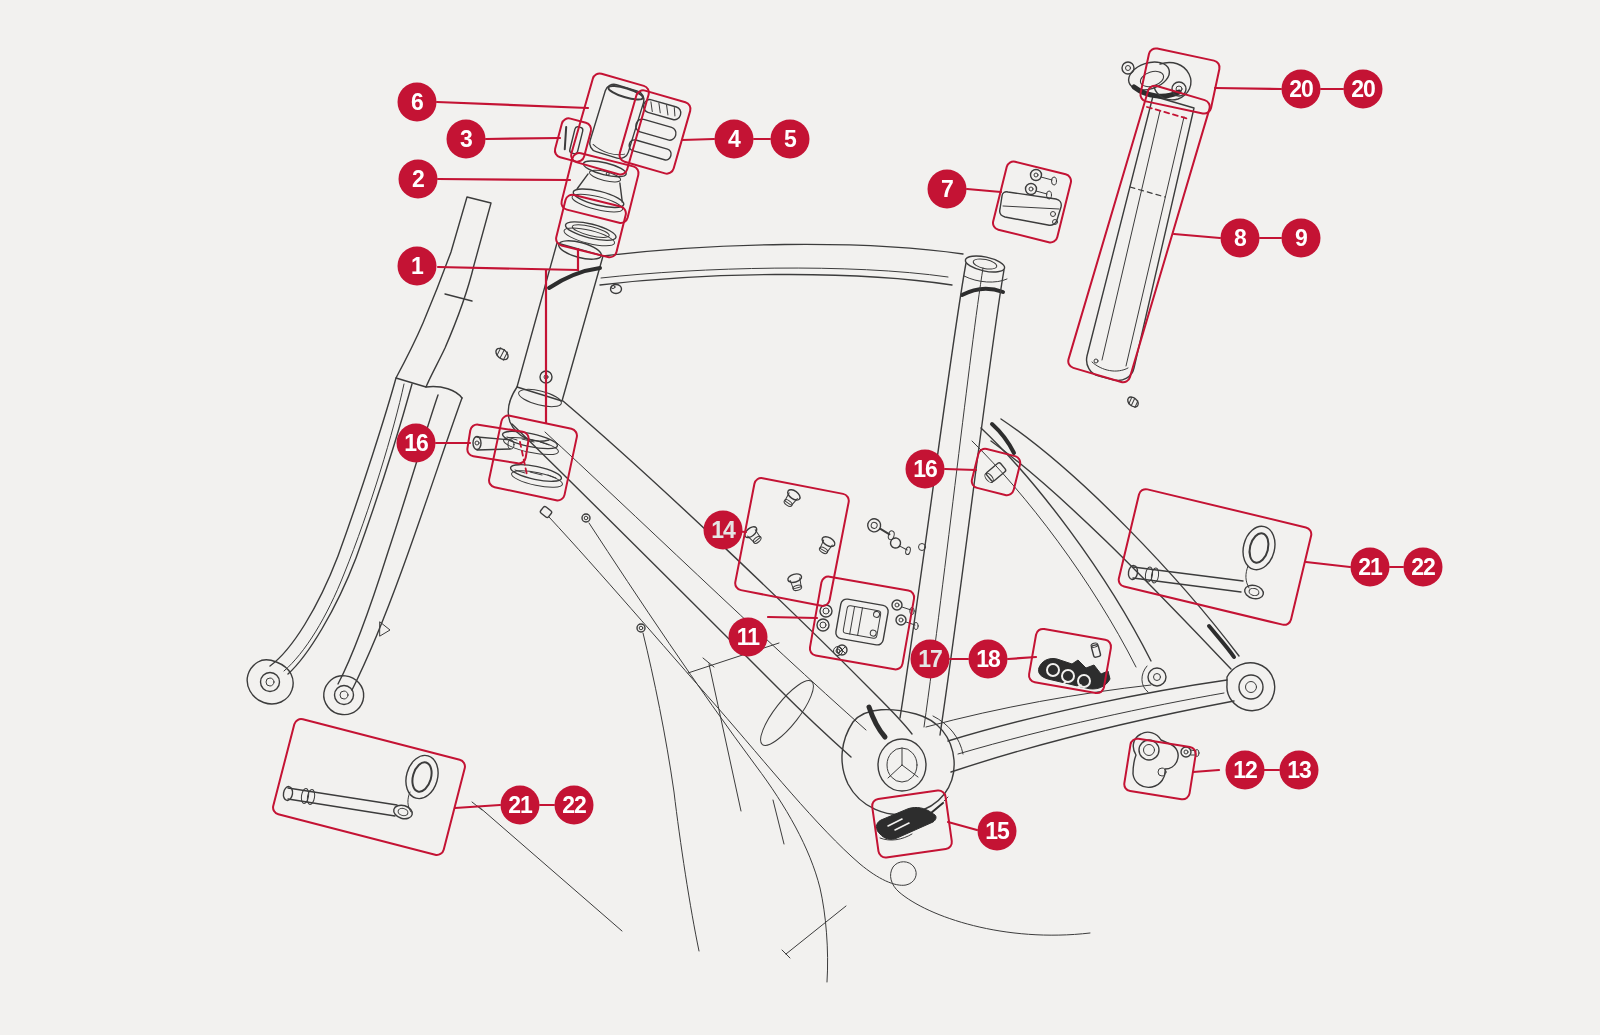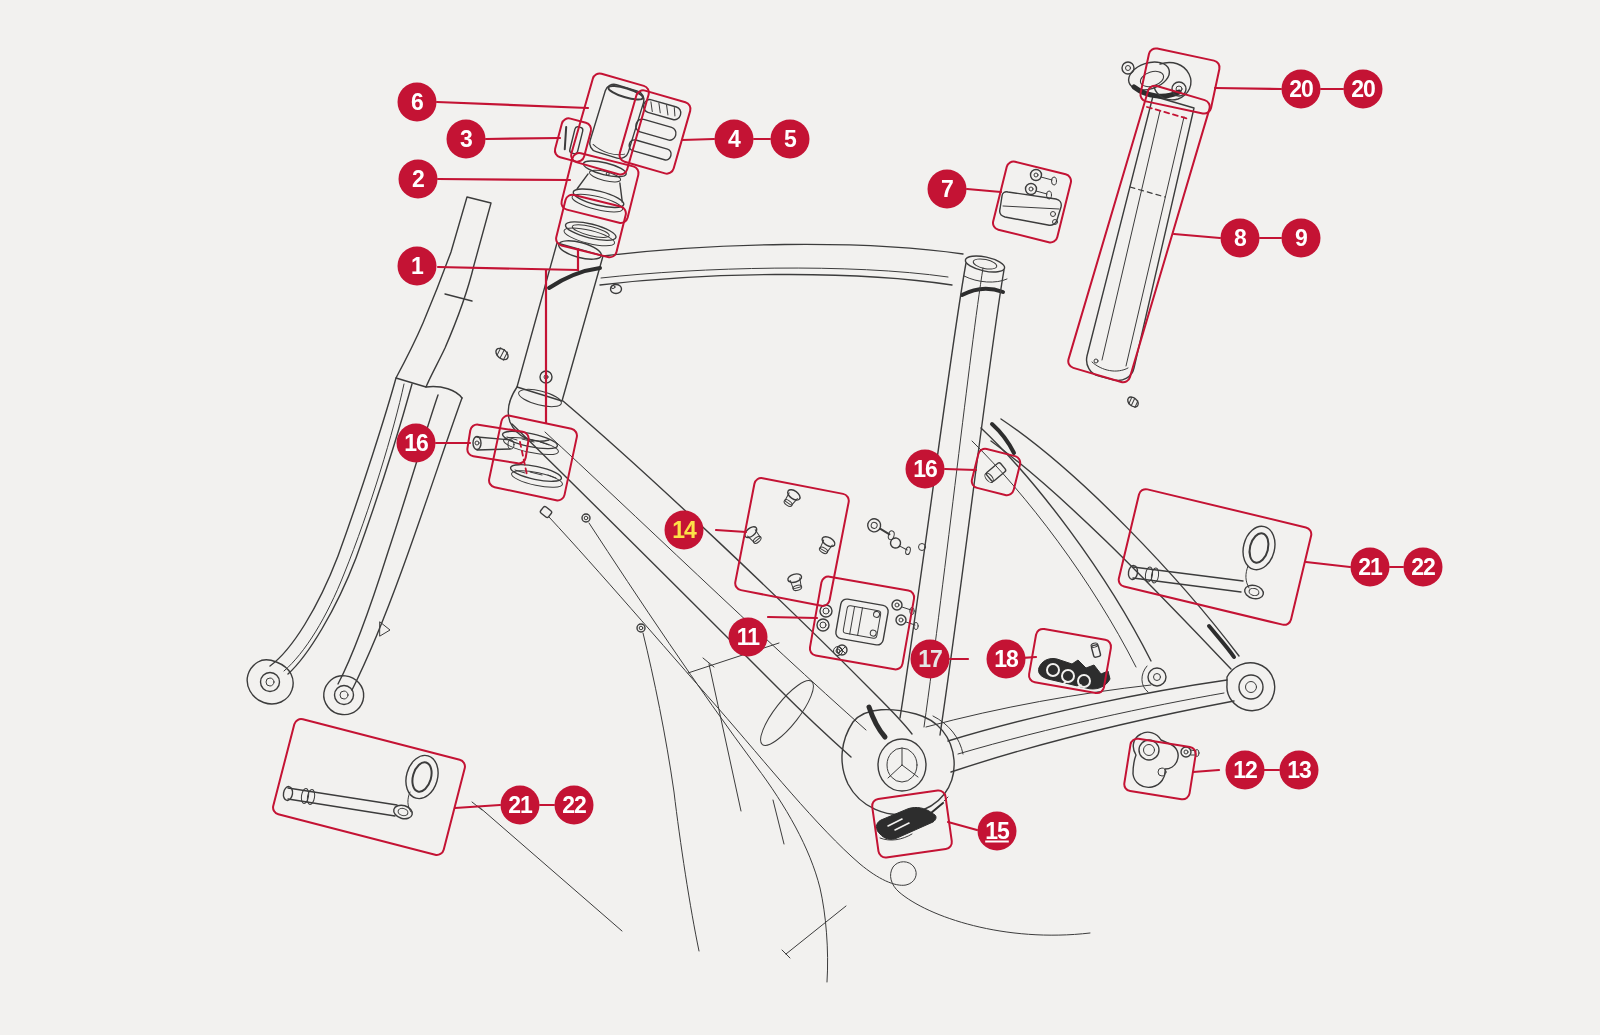"14" div.badge { color: #fde047 -> #e5e5e5; left: 684px -> 723px }
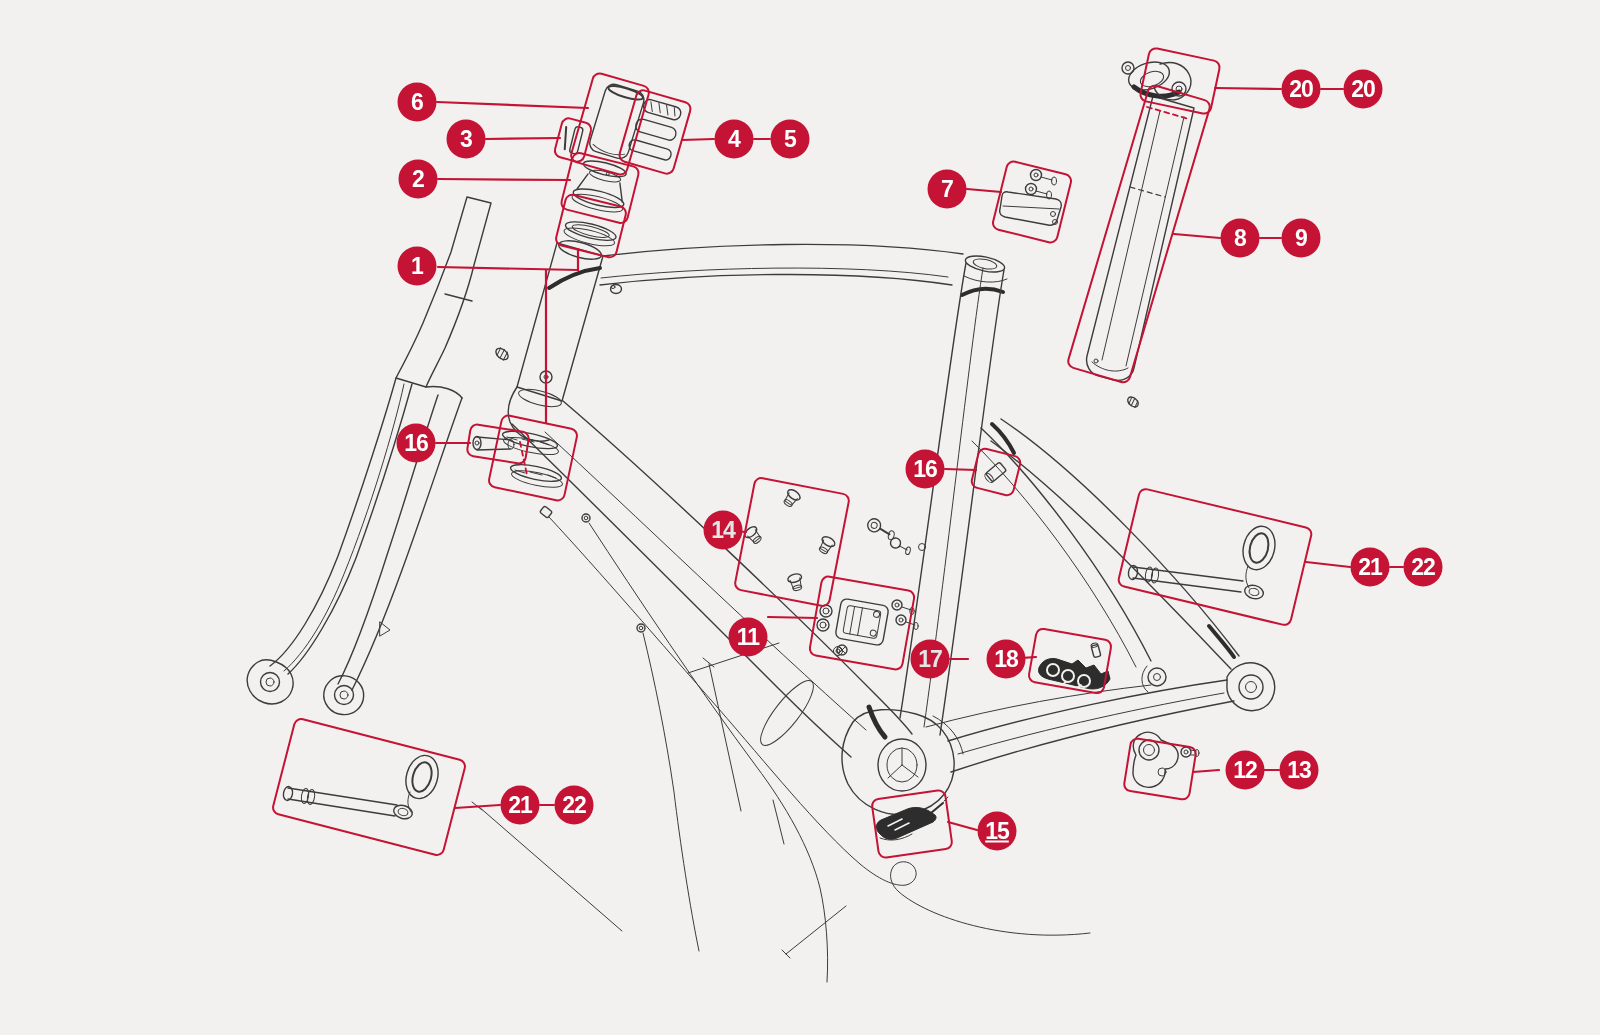"18" div.badge { margin-left: 18px -> none }
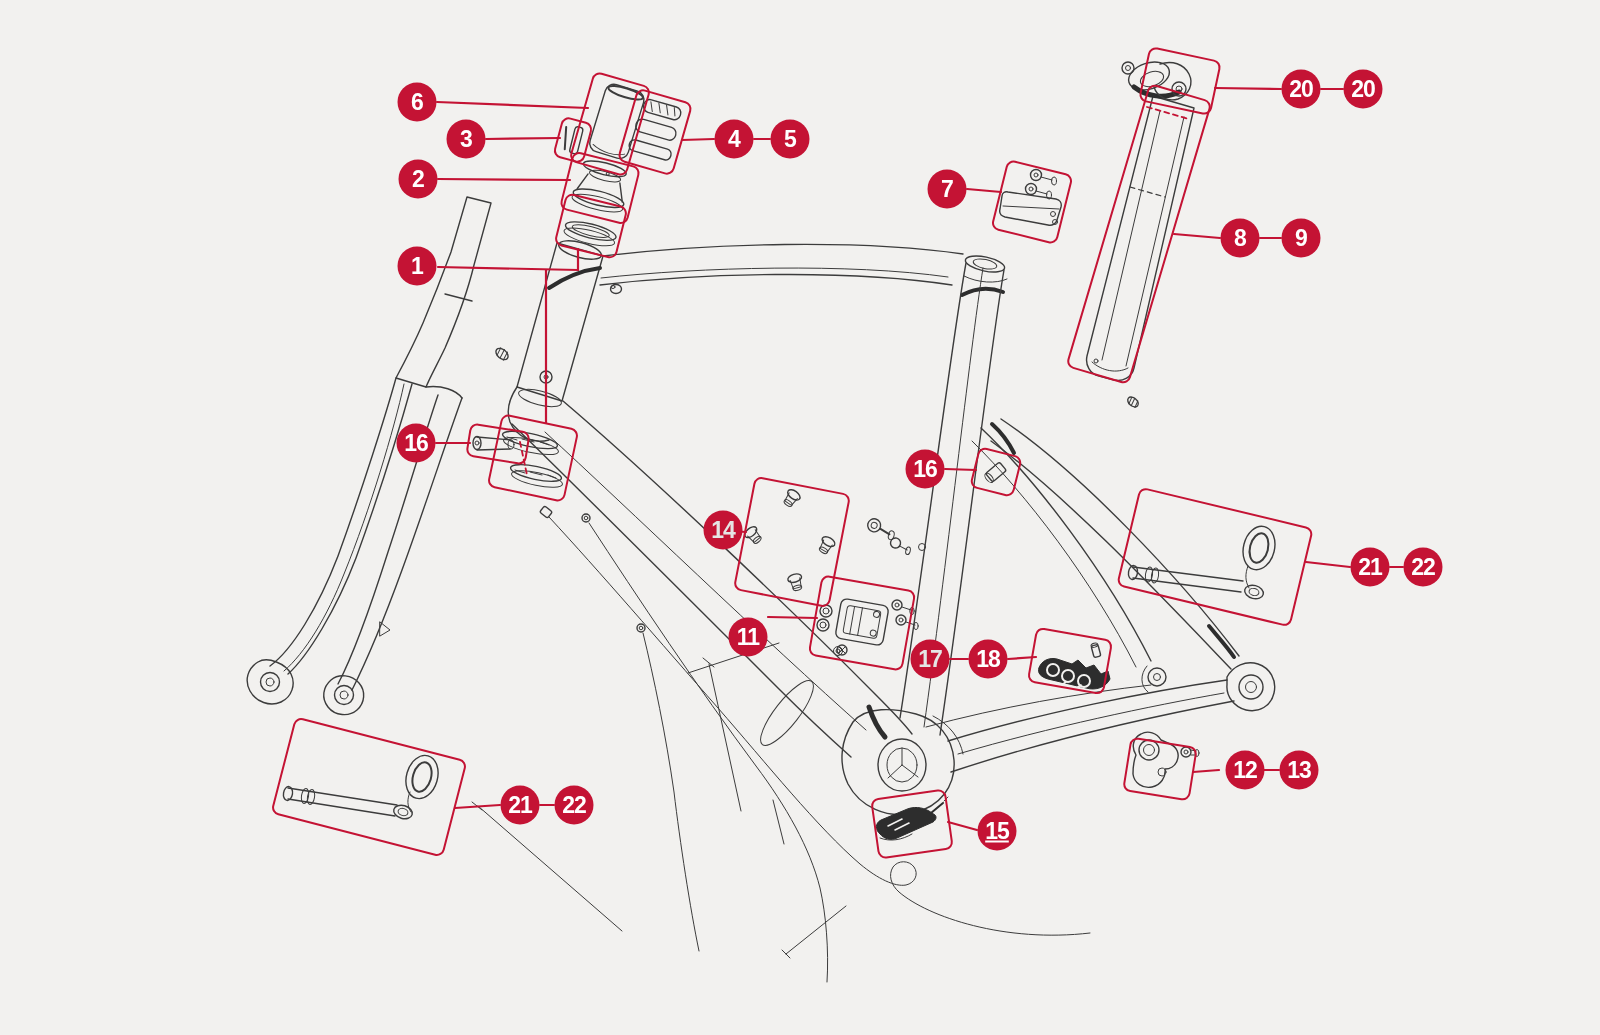"15" div.badge { text-decoration: underline -> none }
